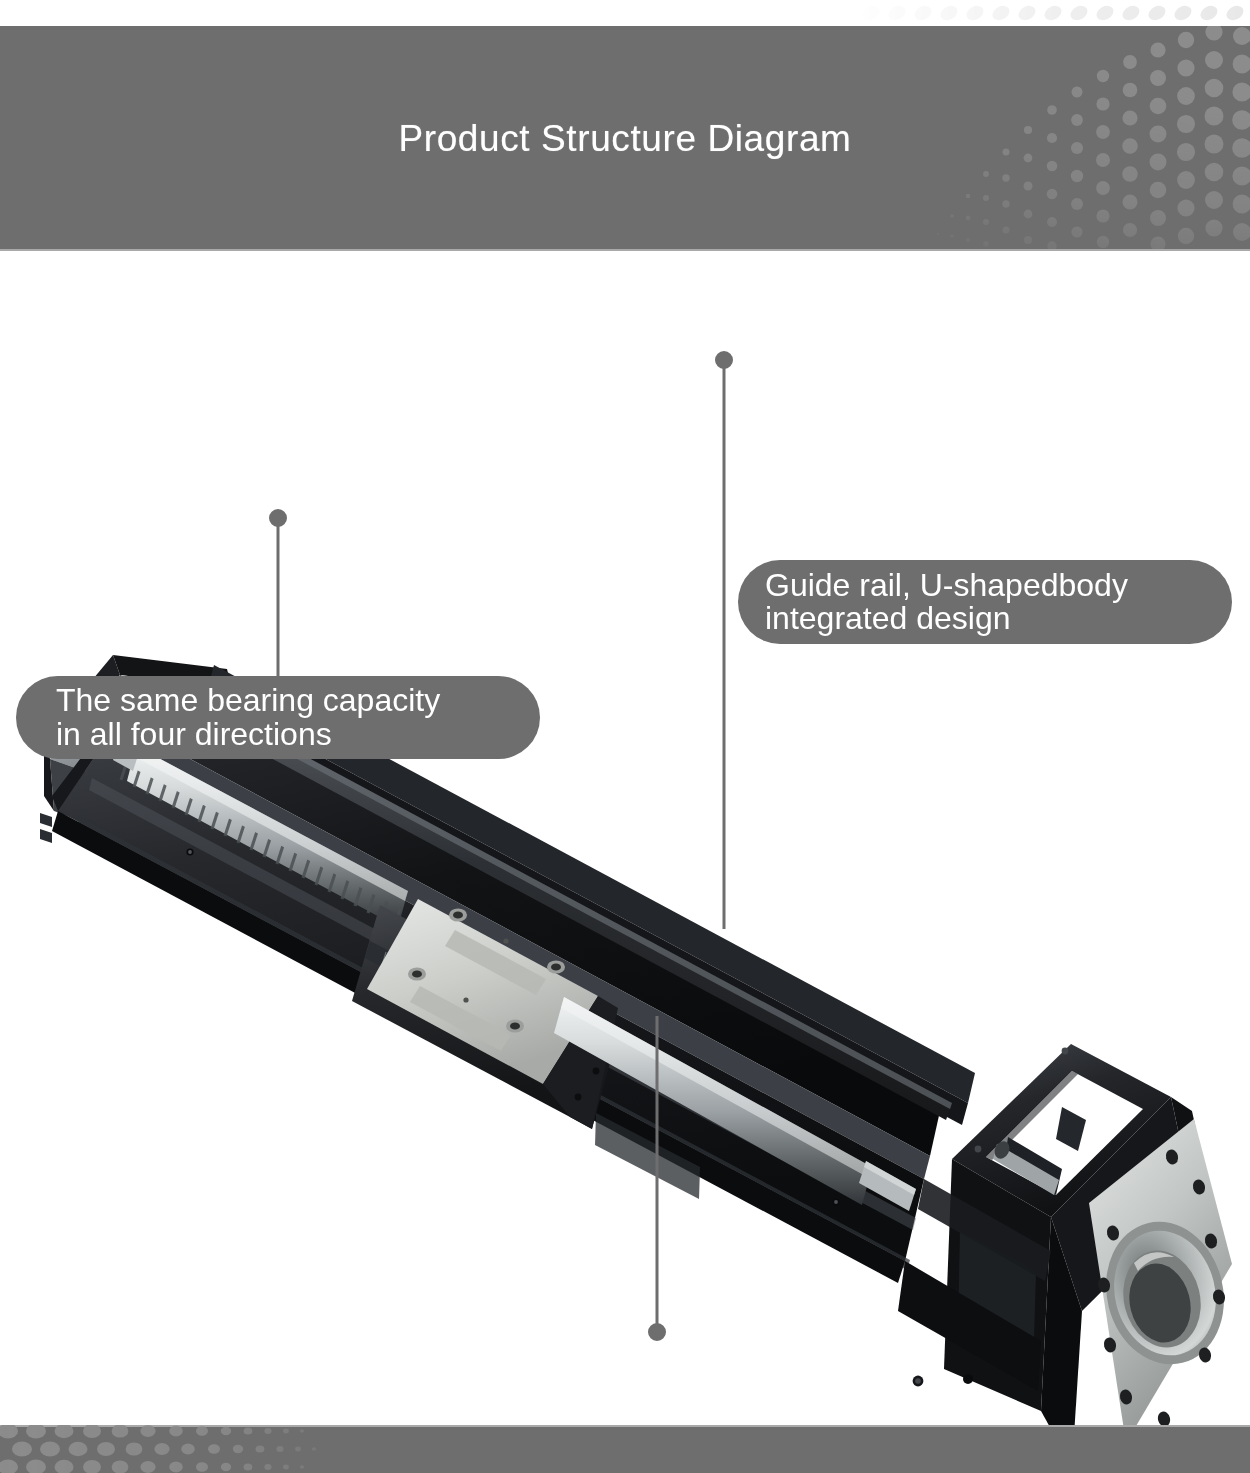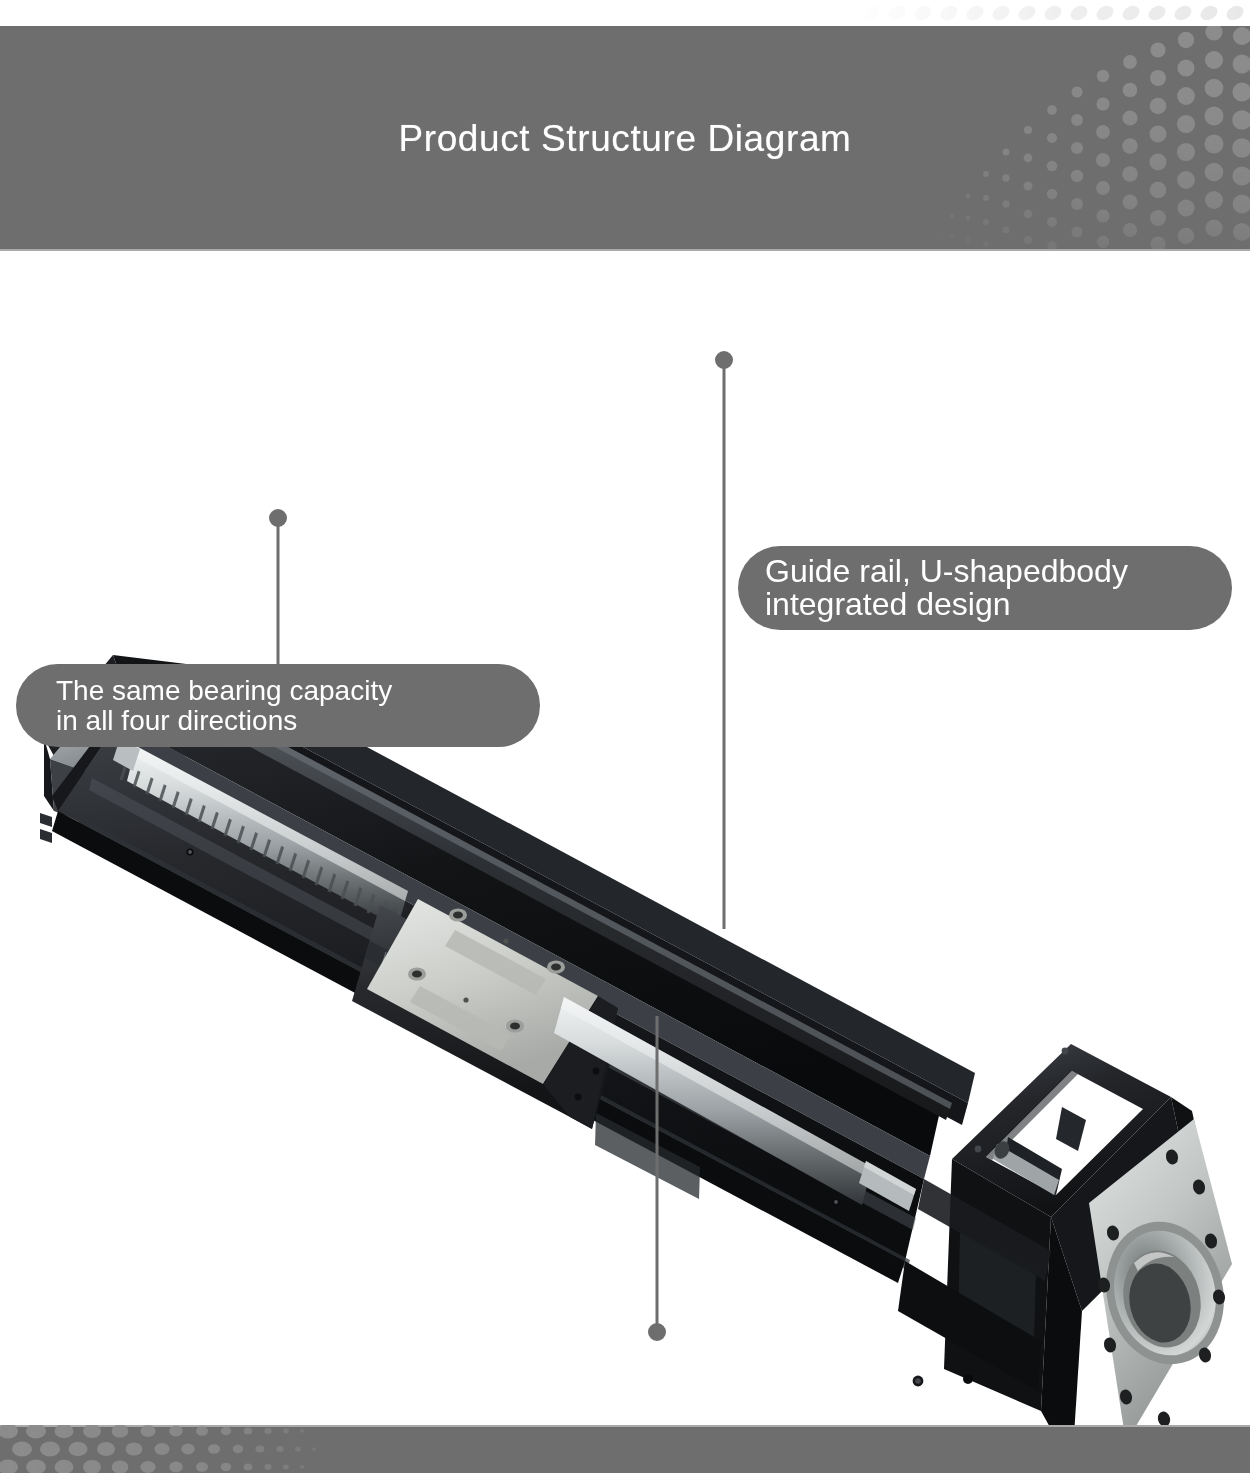"Guide rail, U-shapedbody" .pill-2 { top: 295px -> 309px }
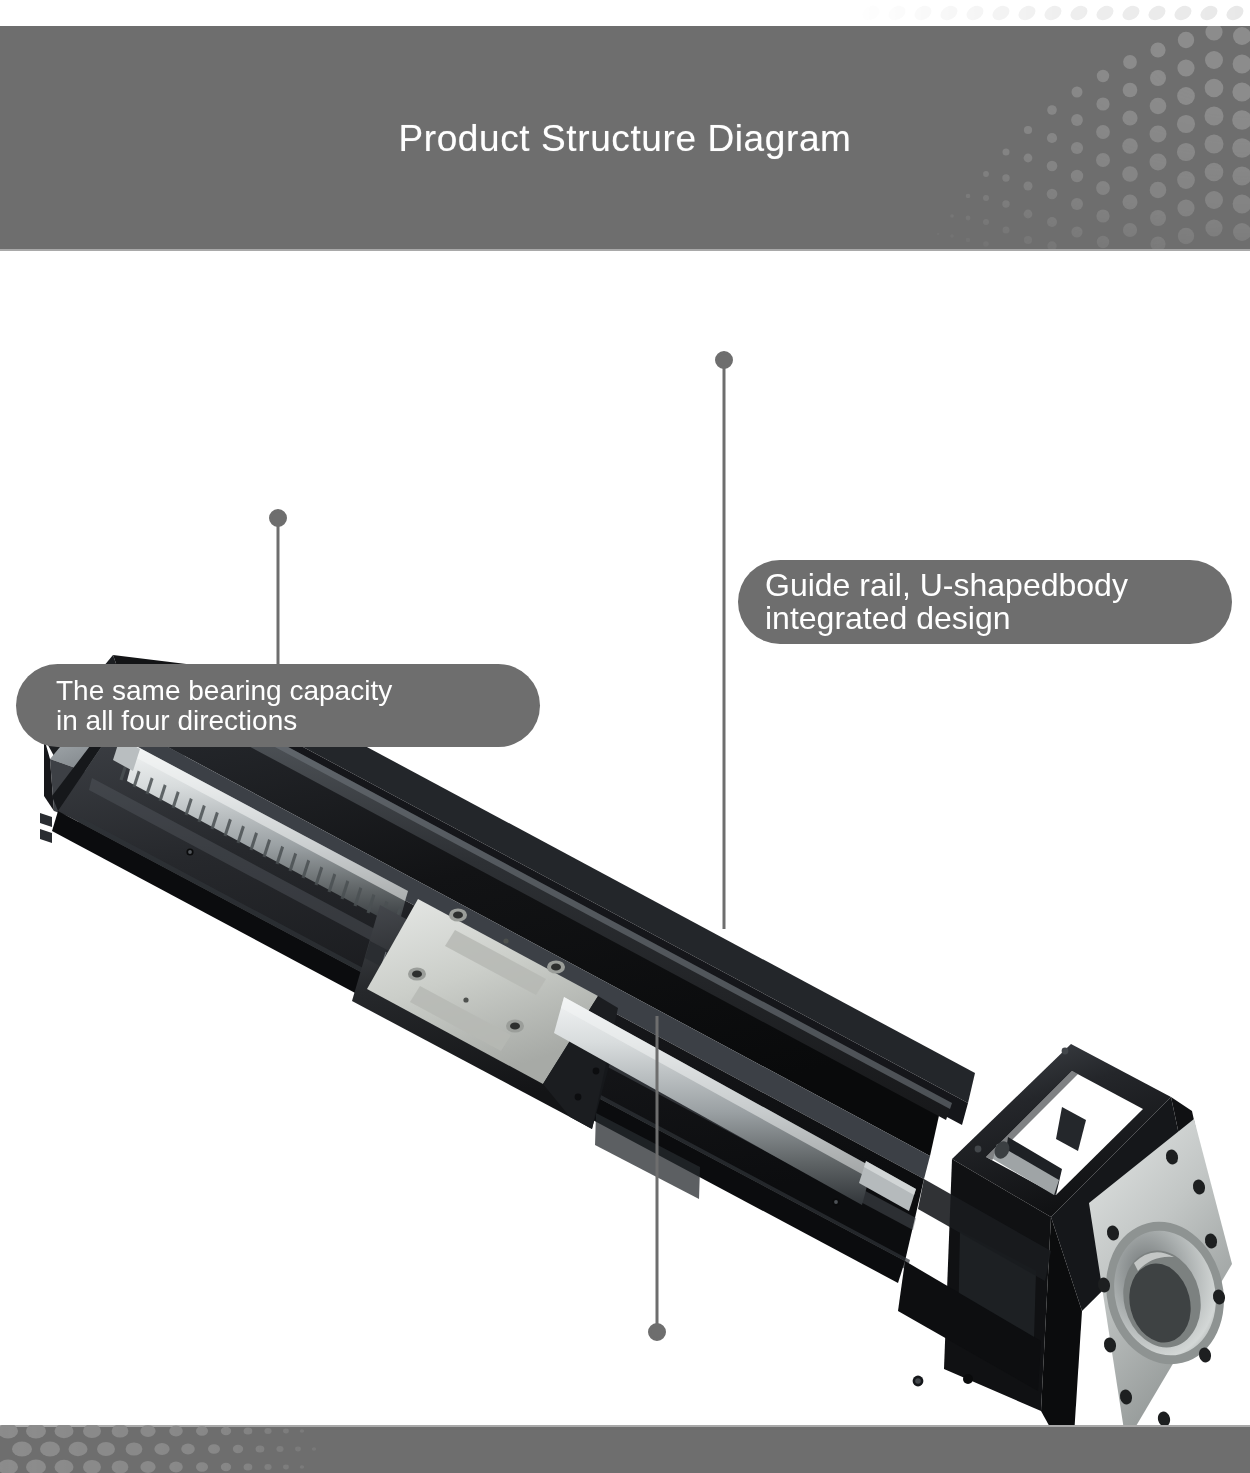"The same bearing capacity" .pill-1 { font-size: 28px -> 32px; top: 413px -> 425px }
